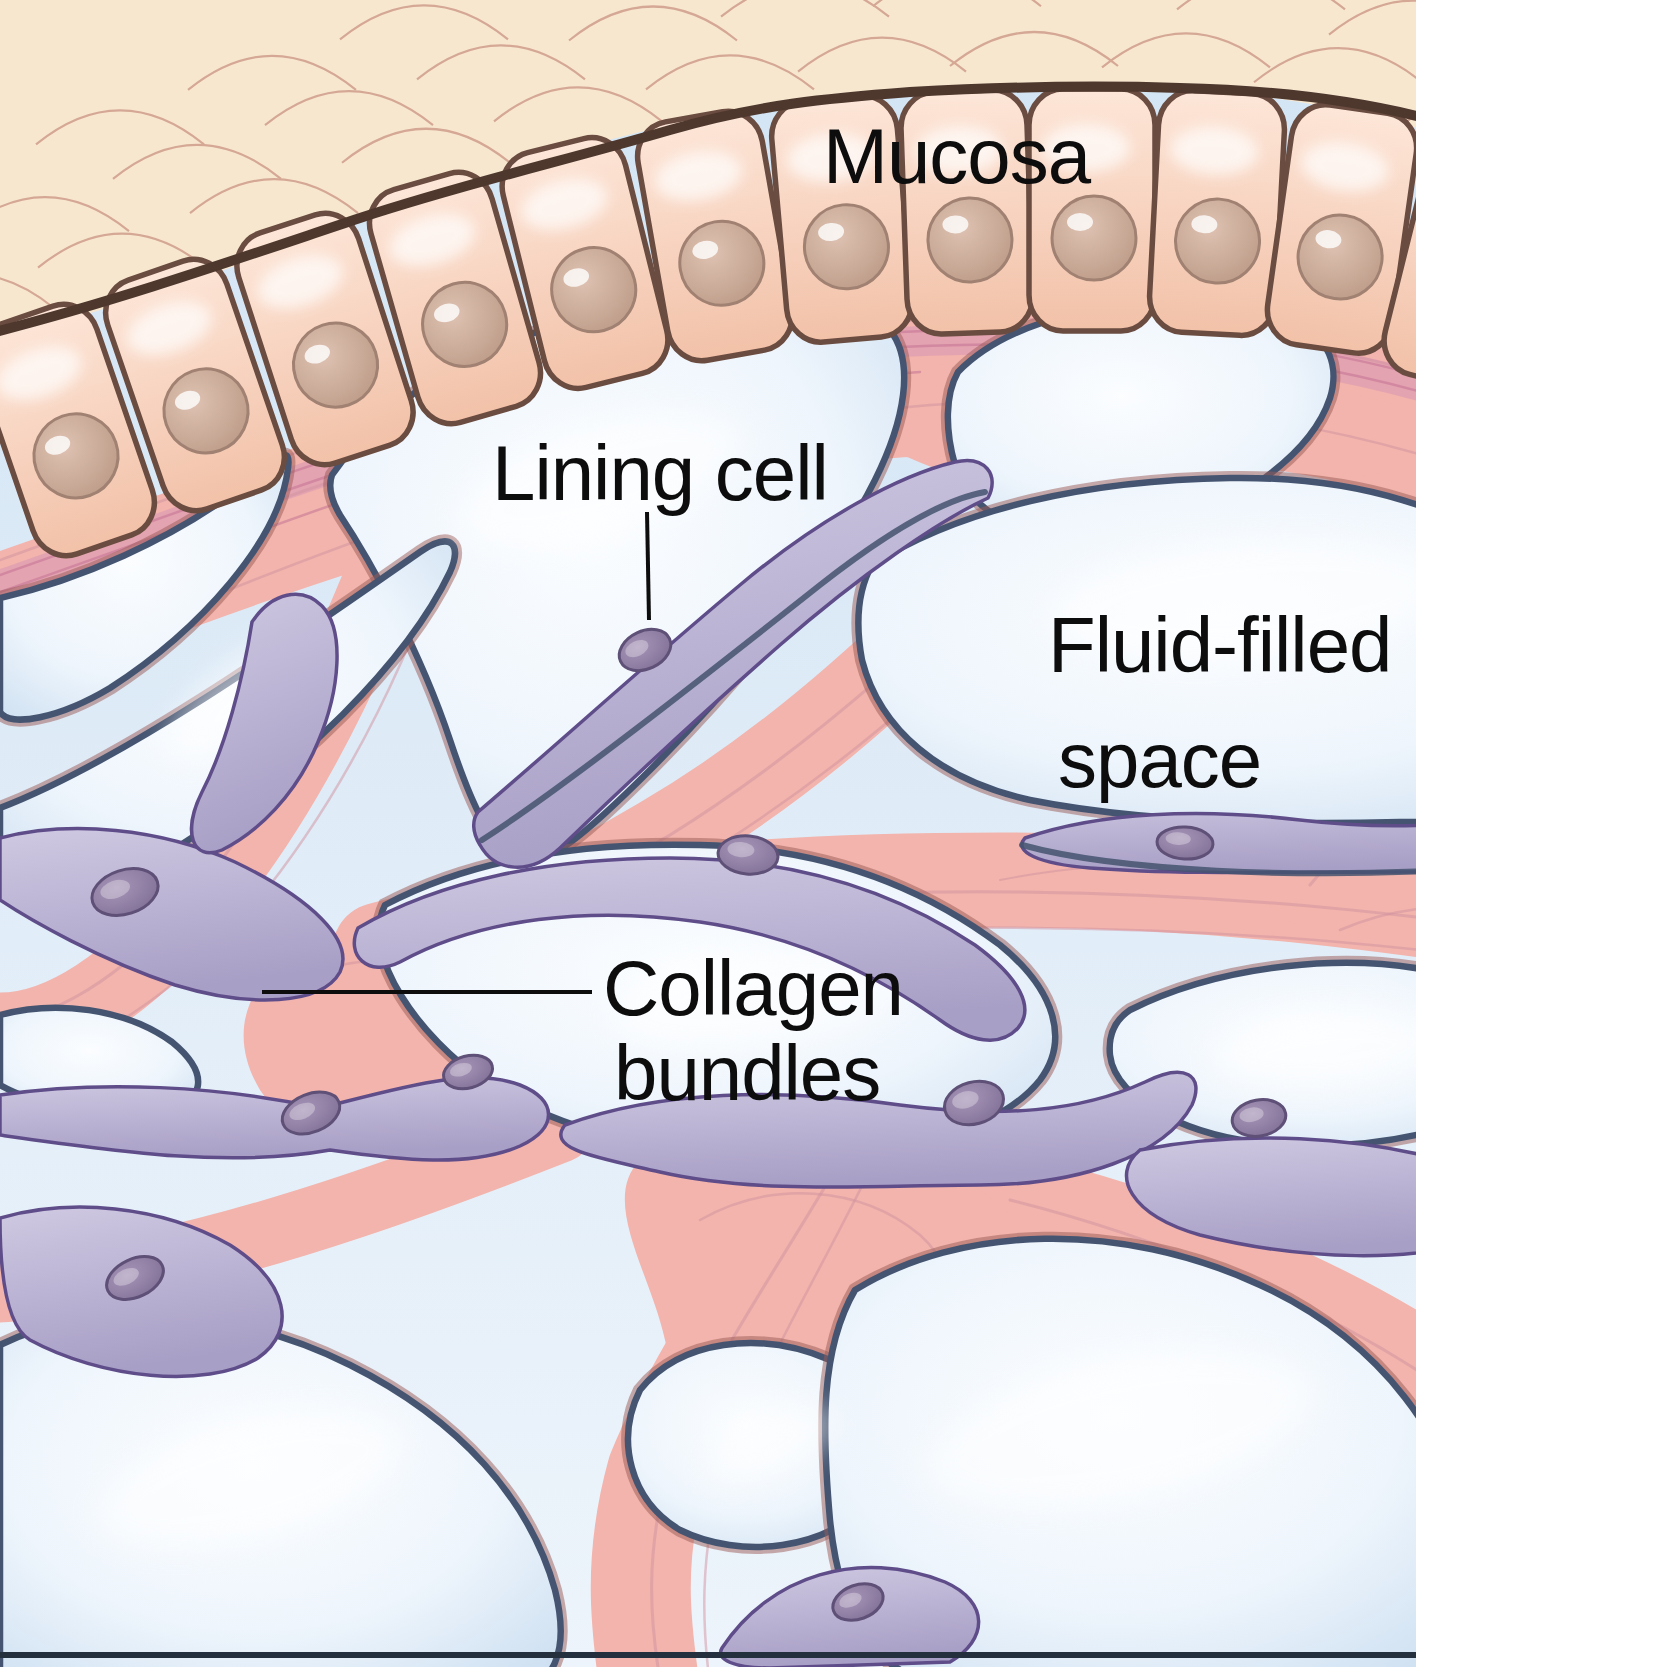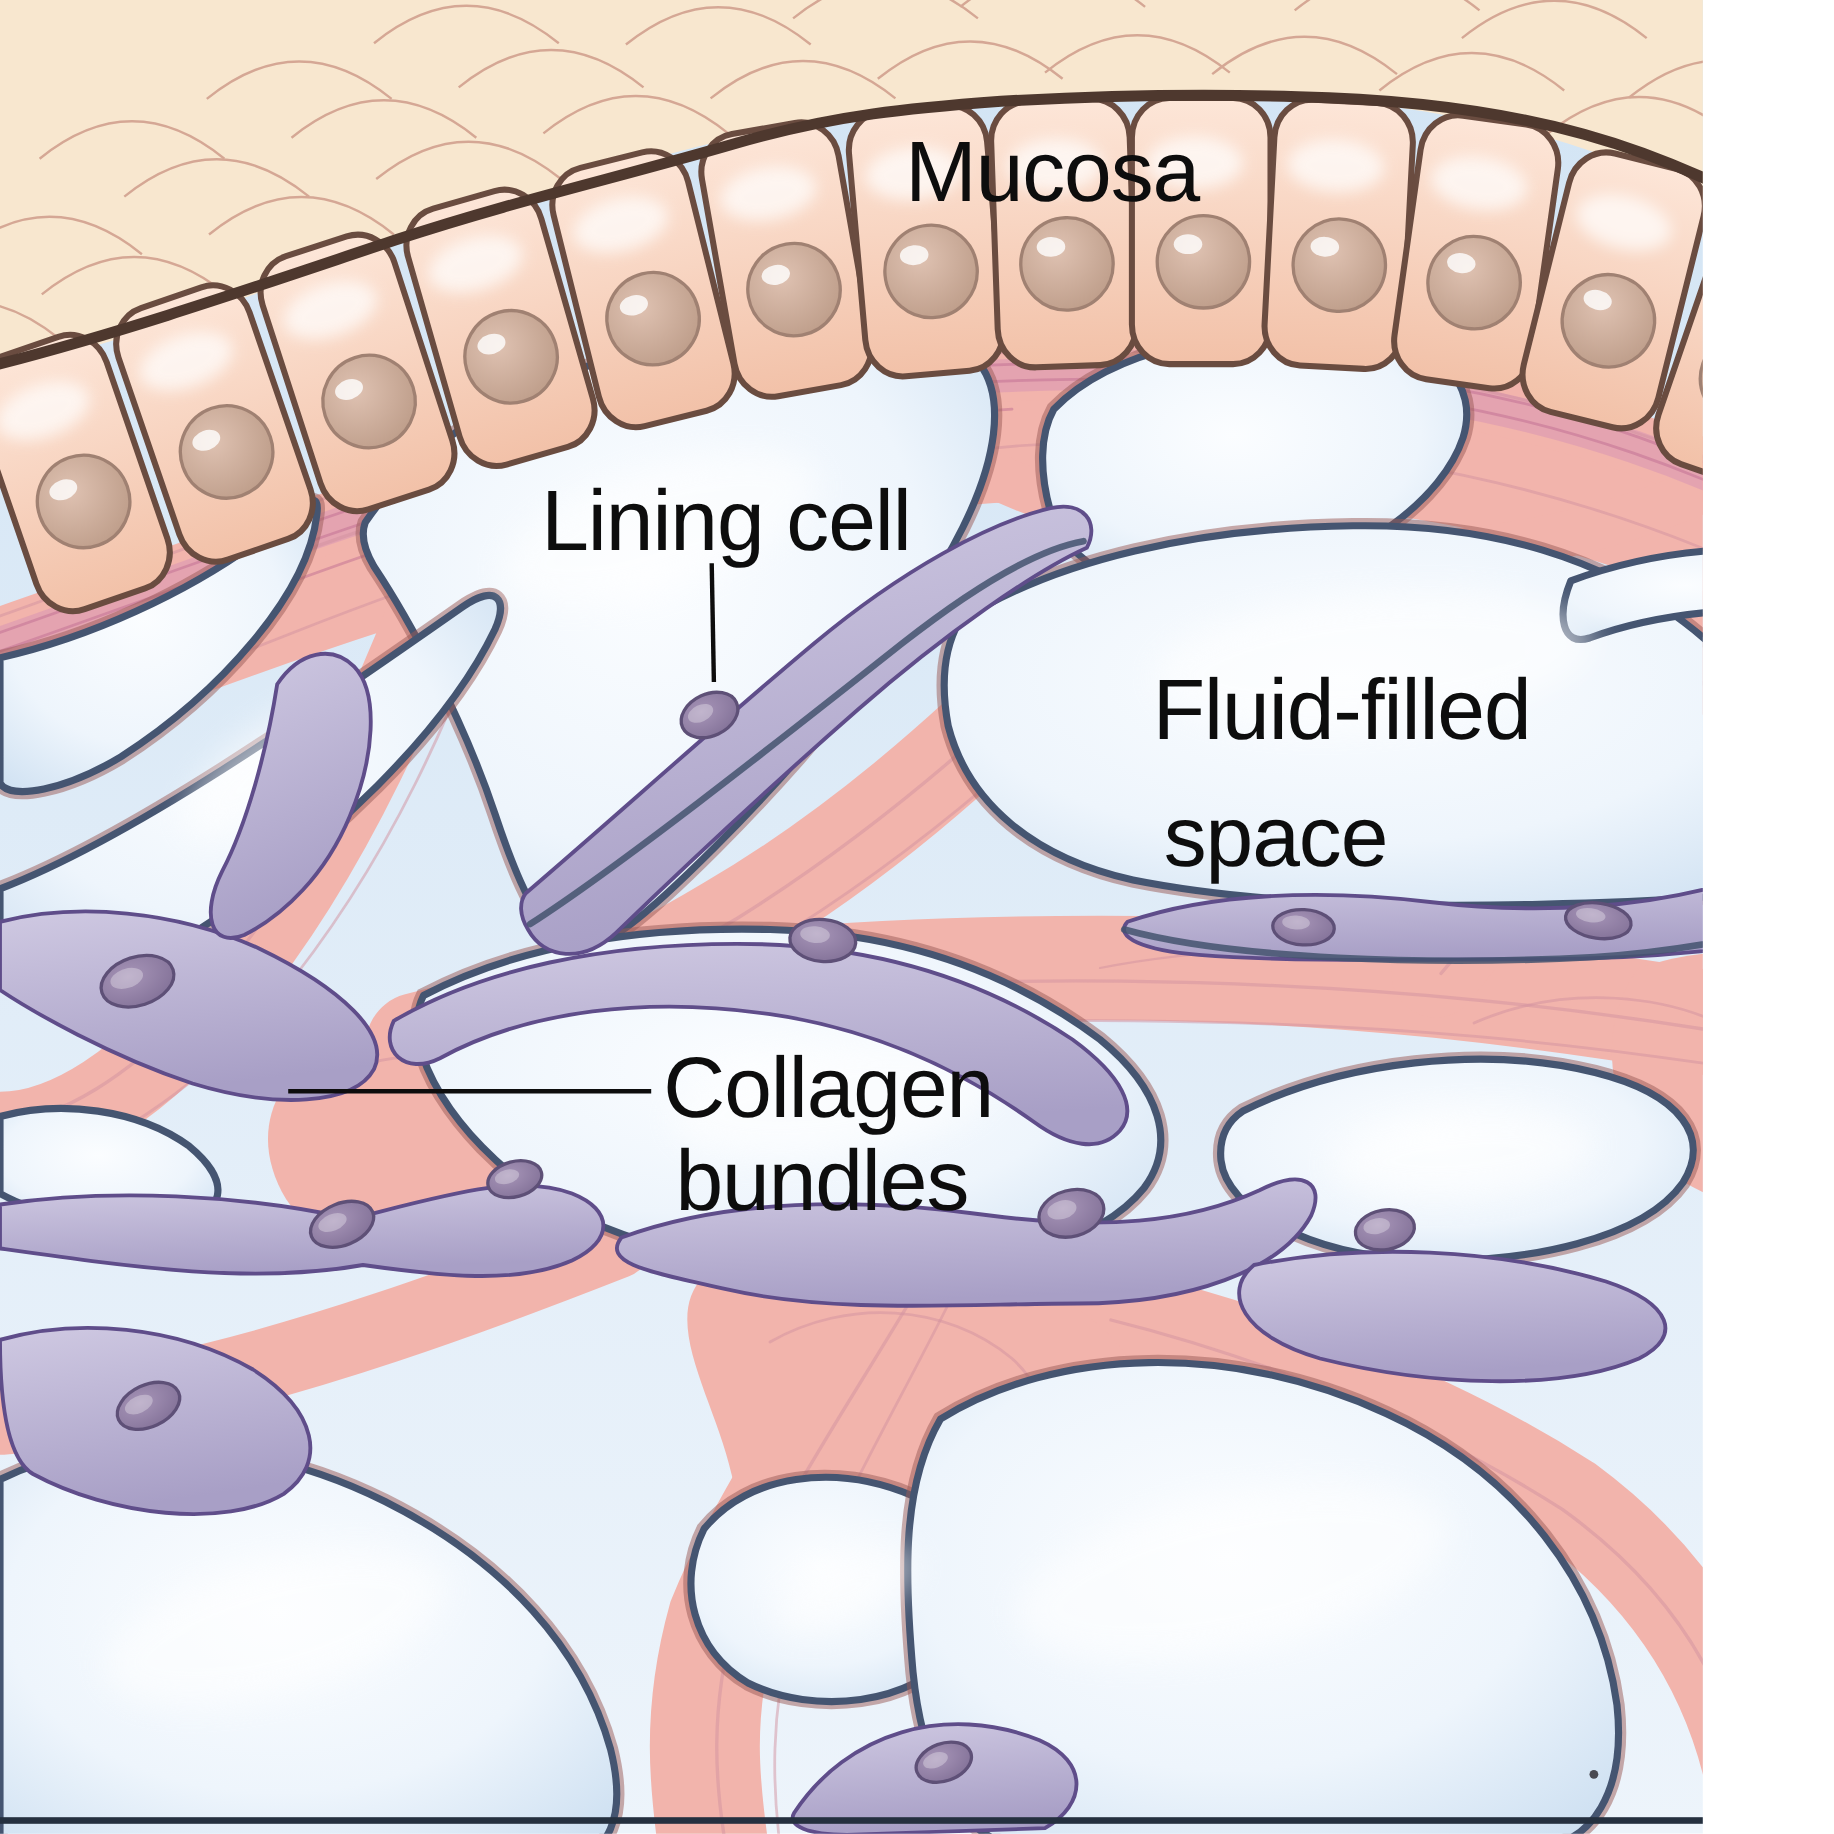"Mucosa" .stage { width: 1548px -> 1416px }
